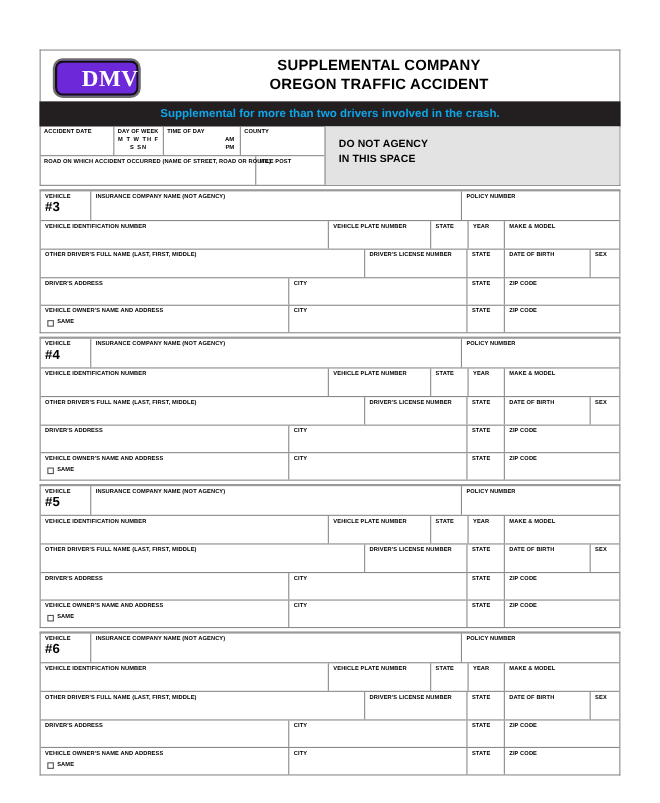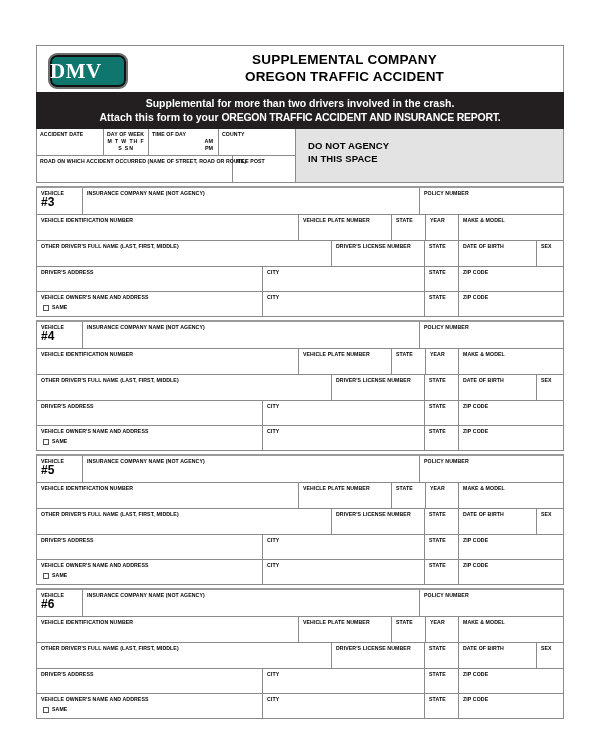"DMV" .dmv-logo { background: #0f766e -> #6d28d9; justify-content: flex-start -> flex-end }
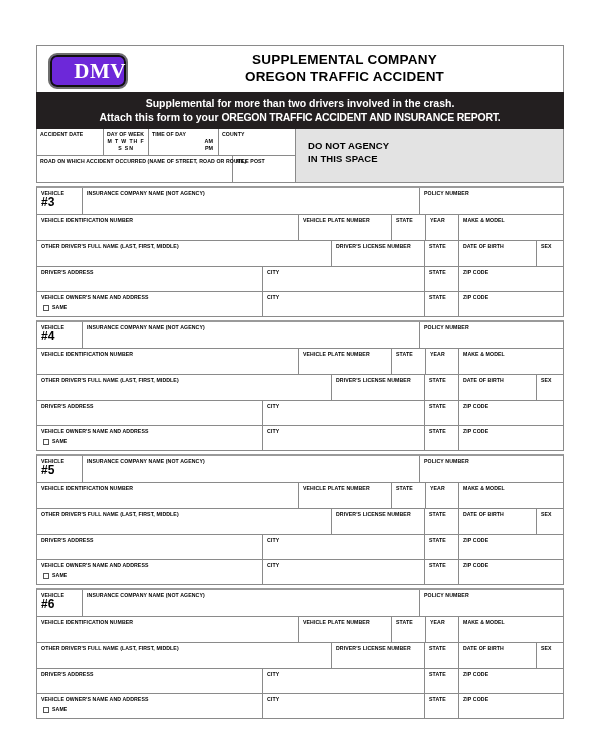"Supplemental for more than two" .banner { color: #ffffff -> #0ea5e9 }
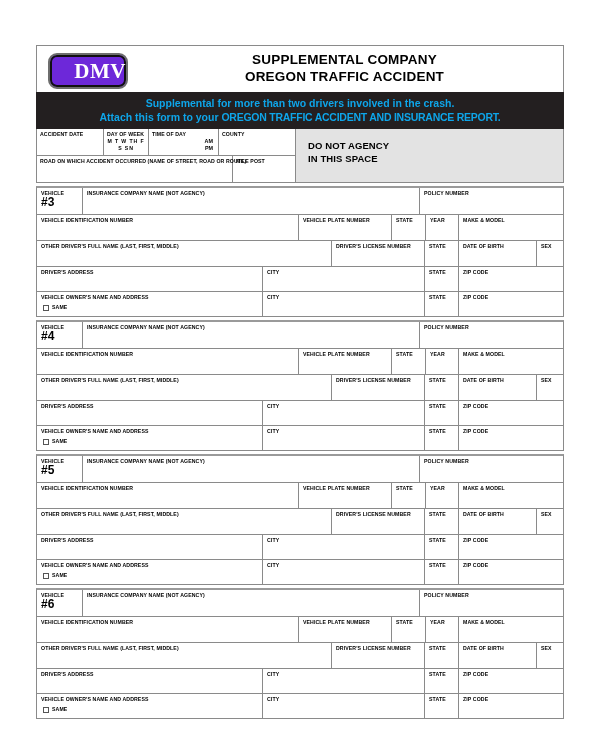"Attach this form to your" div.banner-line { html: <div><span>Attach this form to your </span><span>OREGON TRAFFIC ACCIDENT AND INSURANCE REPORT.</span></div> -> none }
